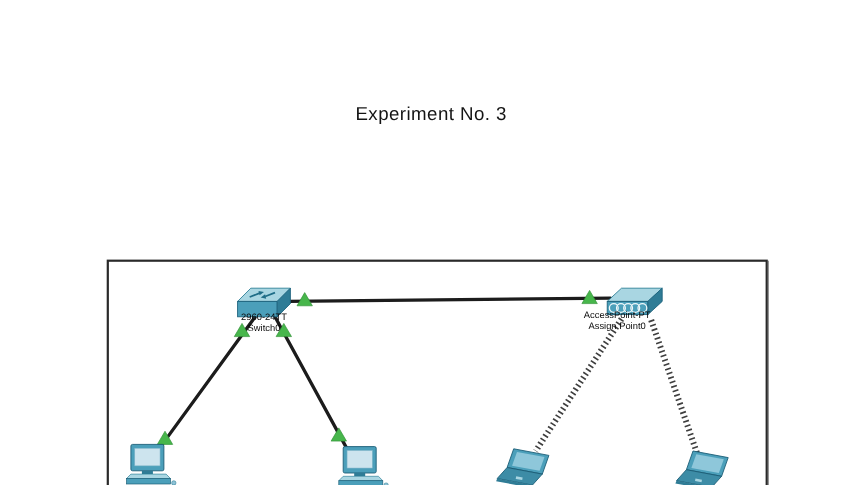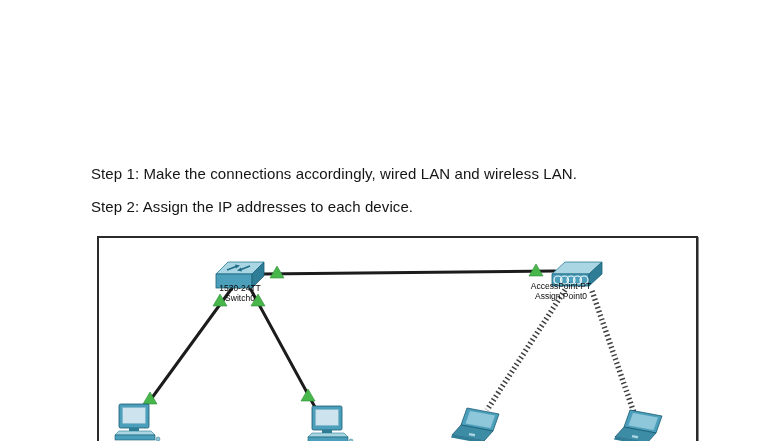"Experiment No. 3" h1.doc-title { html: none -> <h1>Experiment No. 3</h1> }
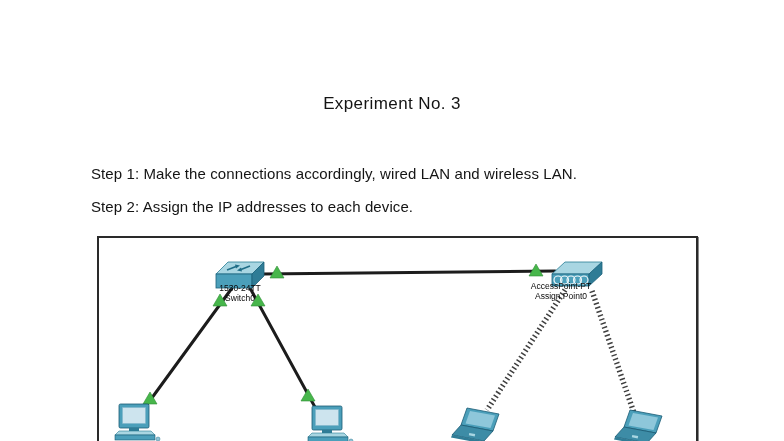"Step 1: Make the connections" p.step { html: <p>Step 1: Make the connections accordingly, wired LAN and wireless LAN.</p> -> none }
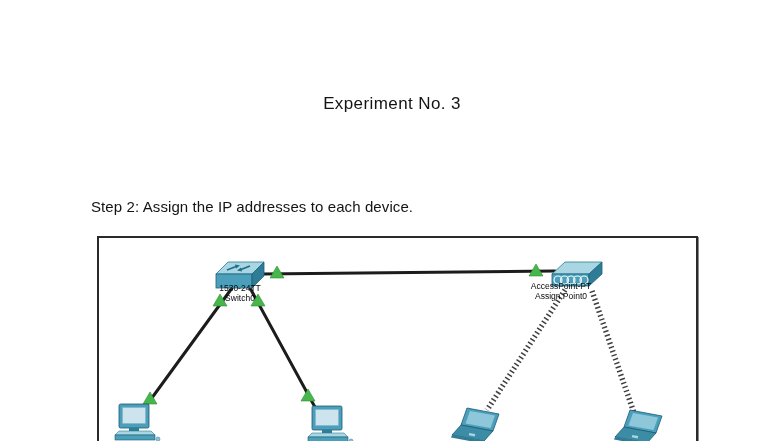"Step 2: Assign the IP" p.step { html: <p>Step 2: Assign the IP addresses to each device.</p> -> none }
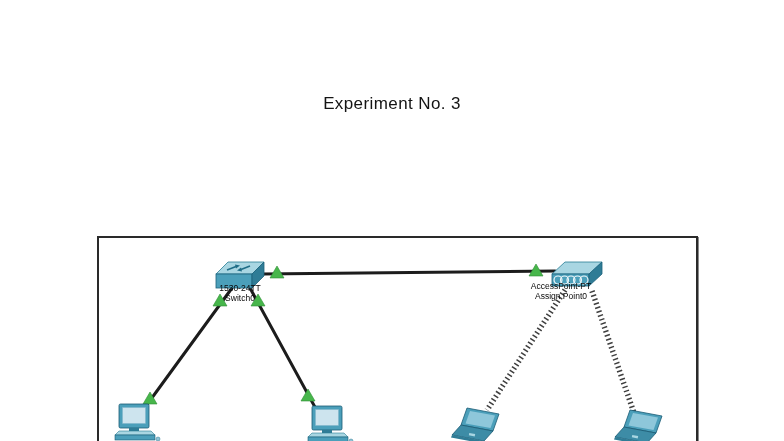"1530-24TT" div { text: 1530-24TT -> 2960-24TT }
